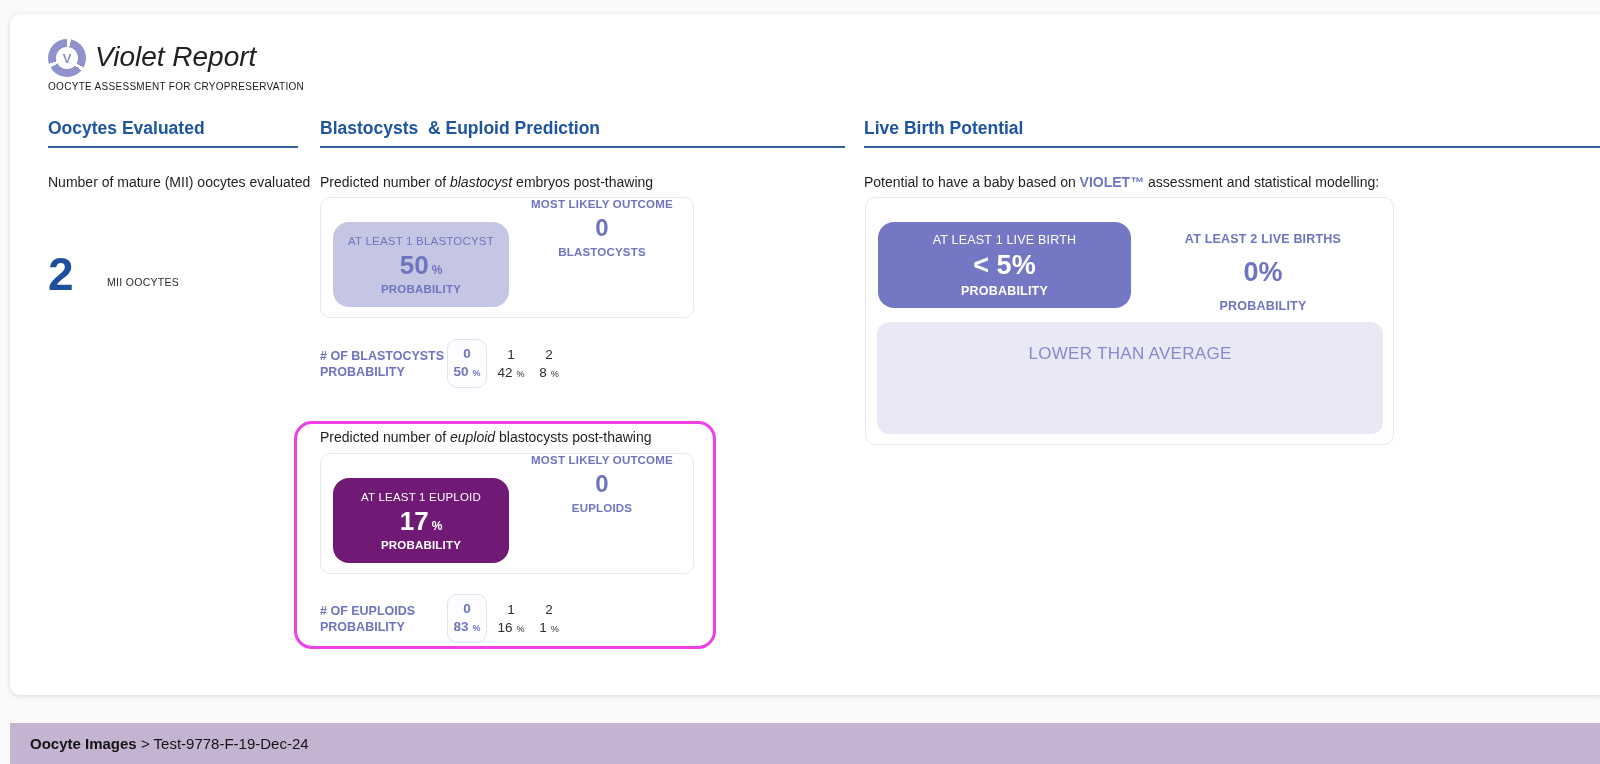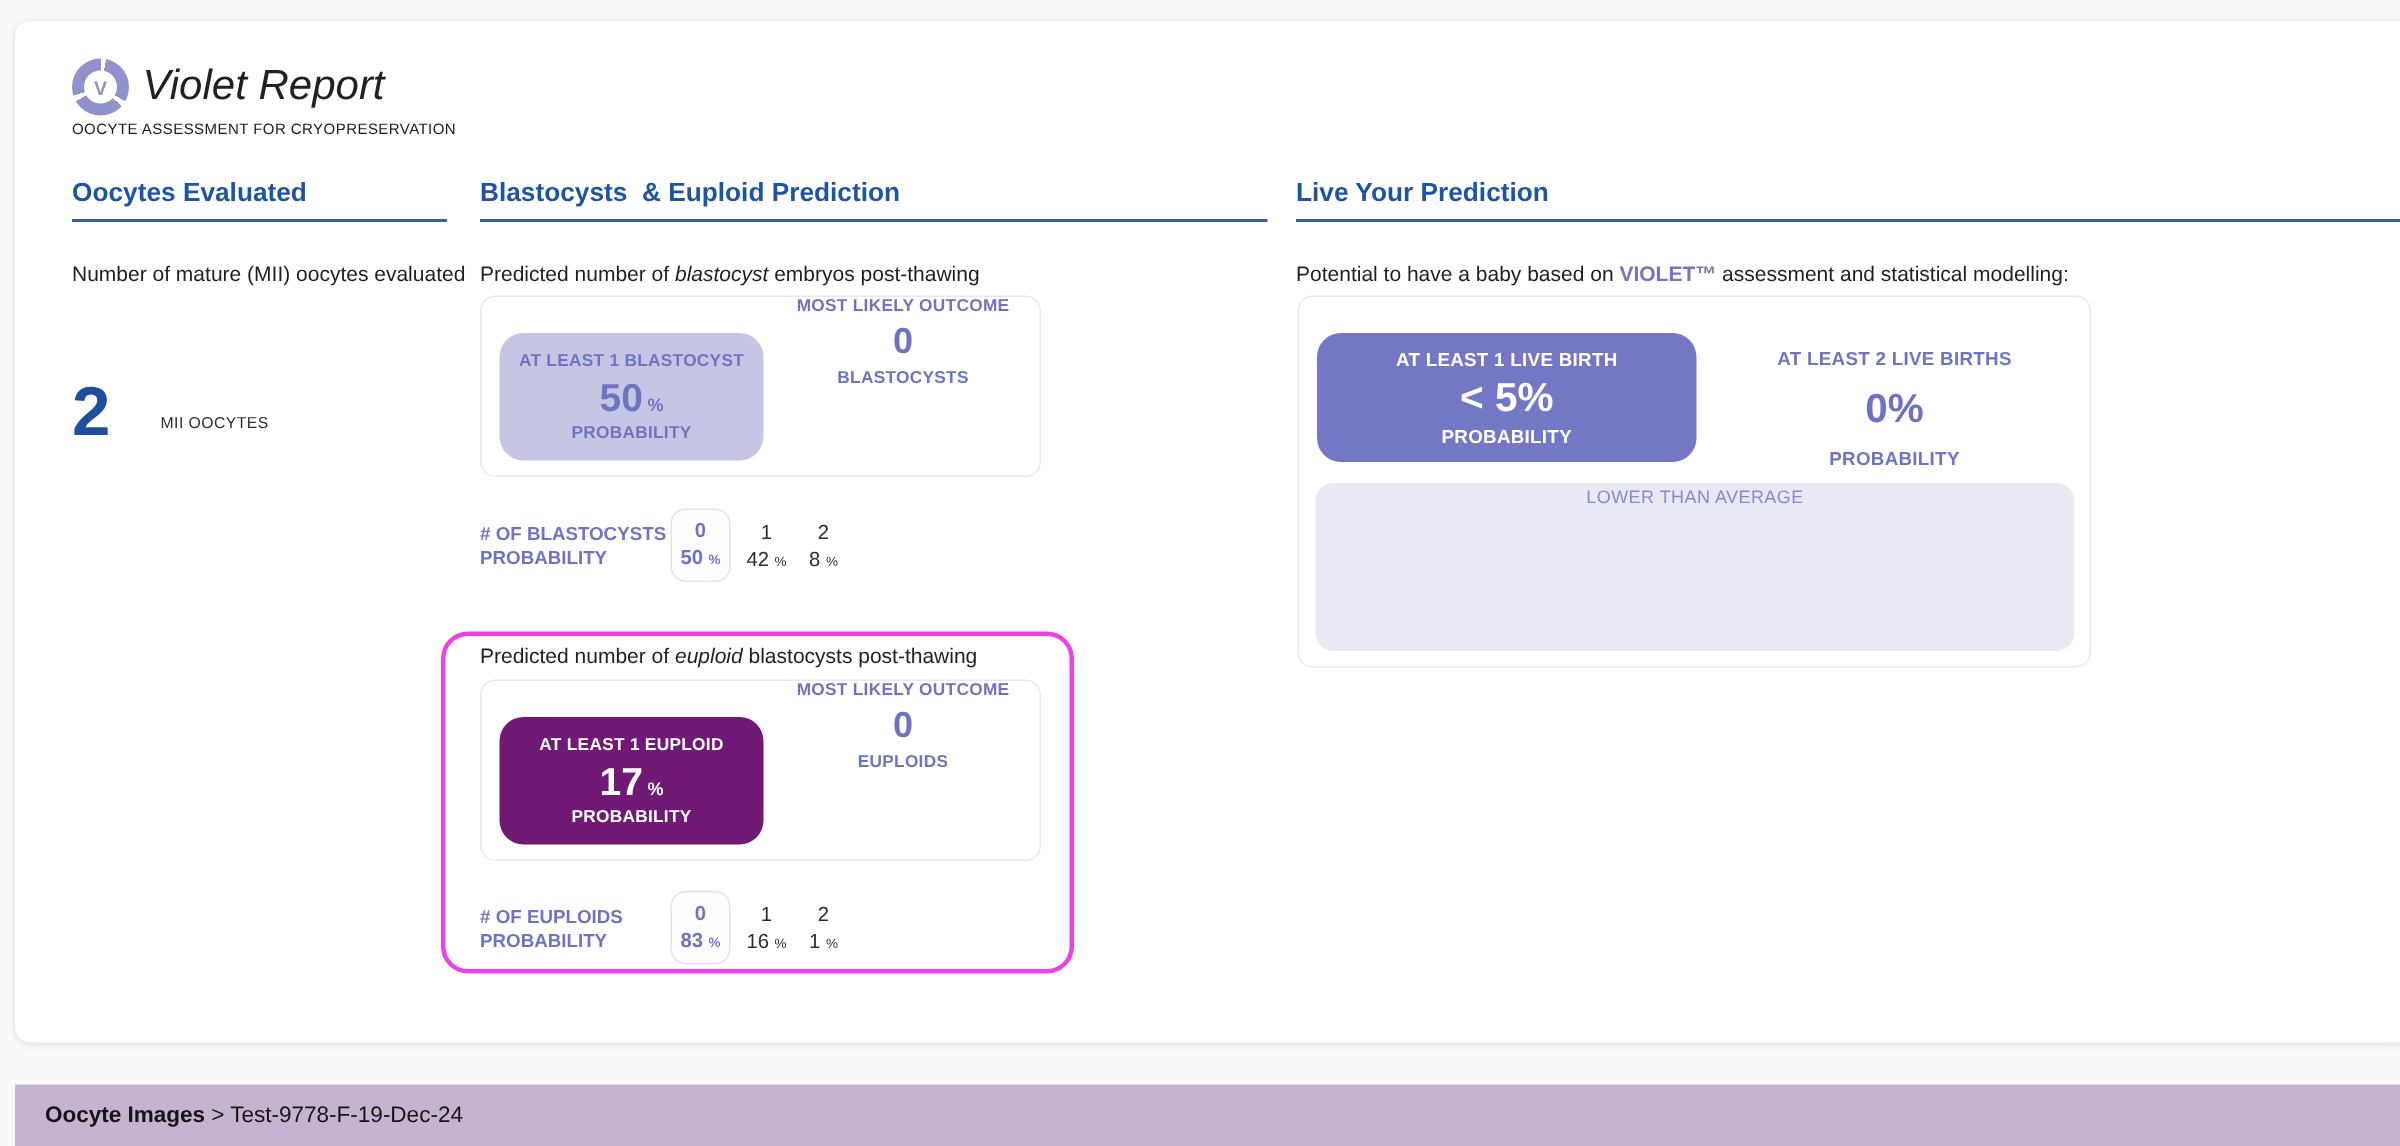"Live Your Prediction" div.section-heading { text: Your Prediction -> Birth Potential }
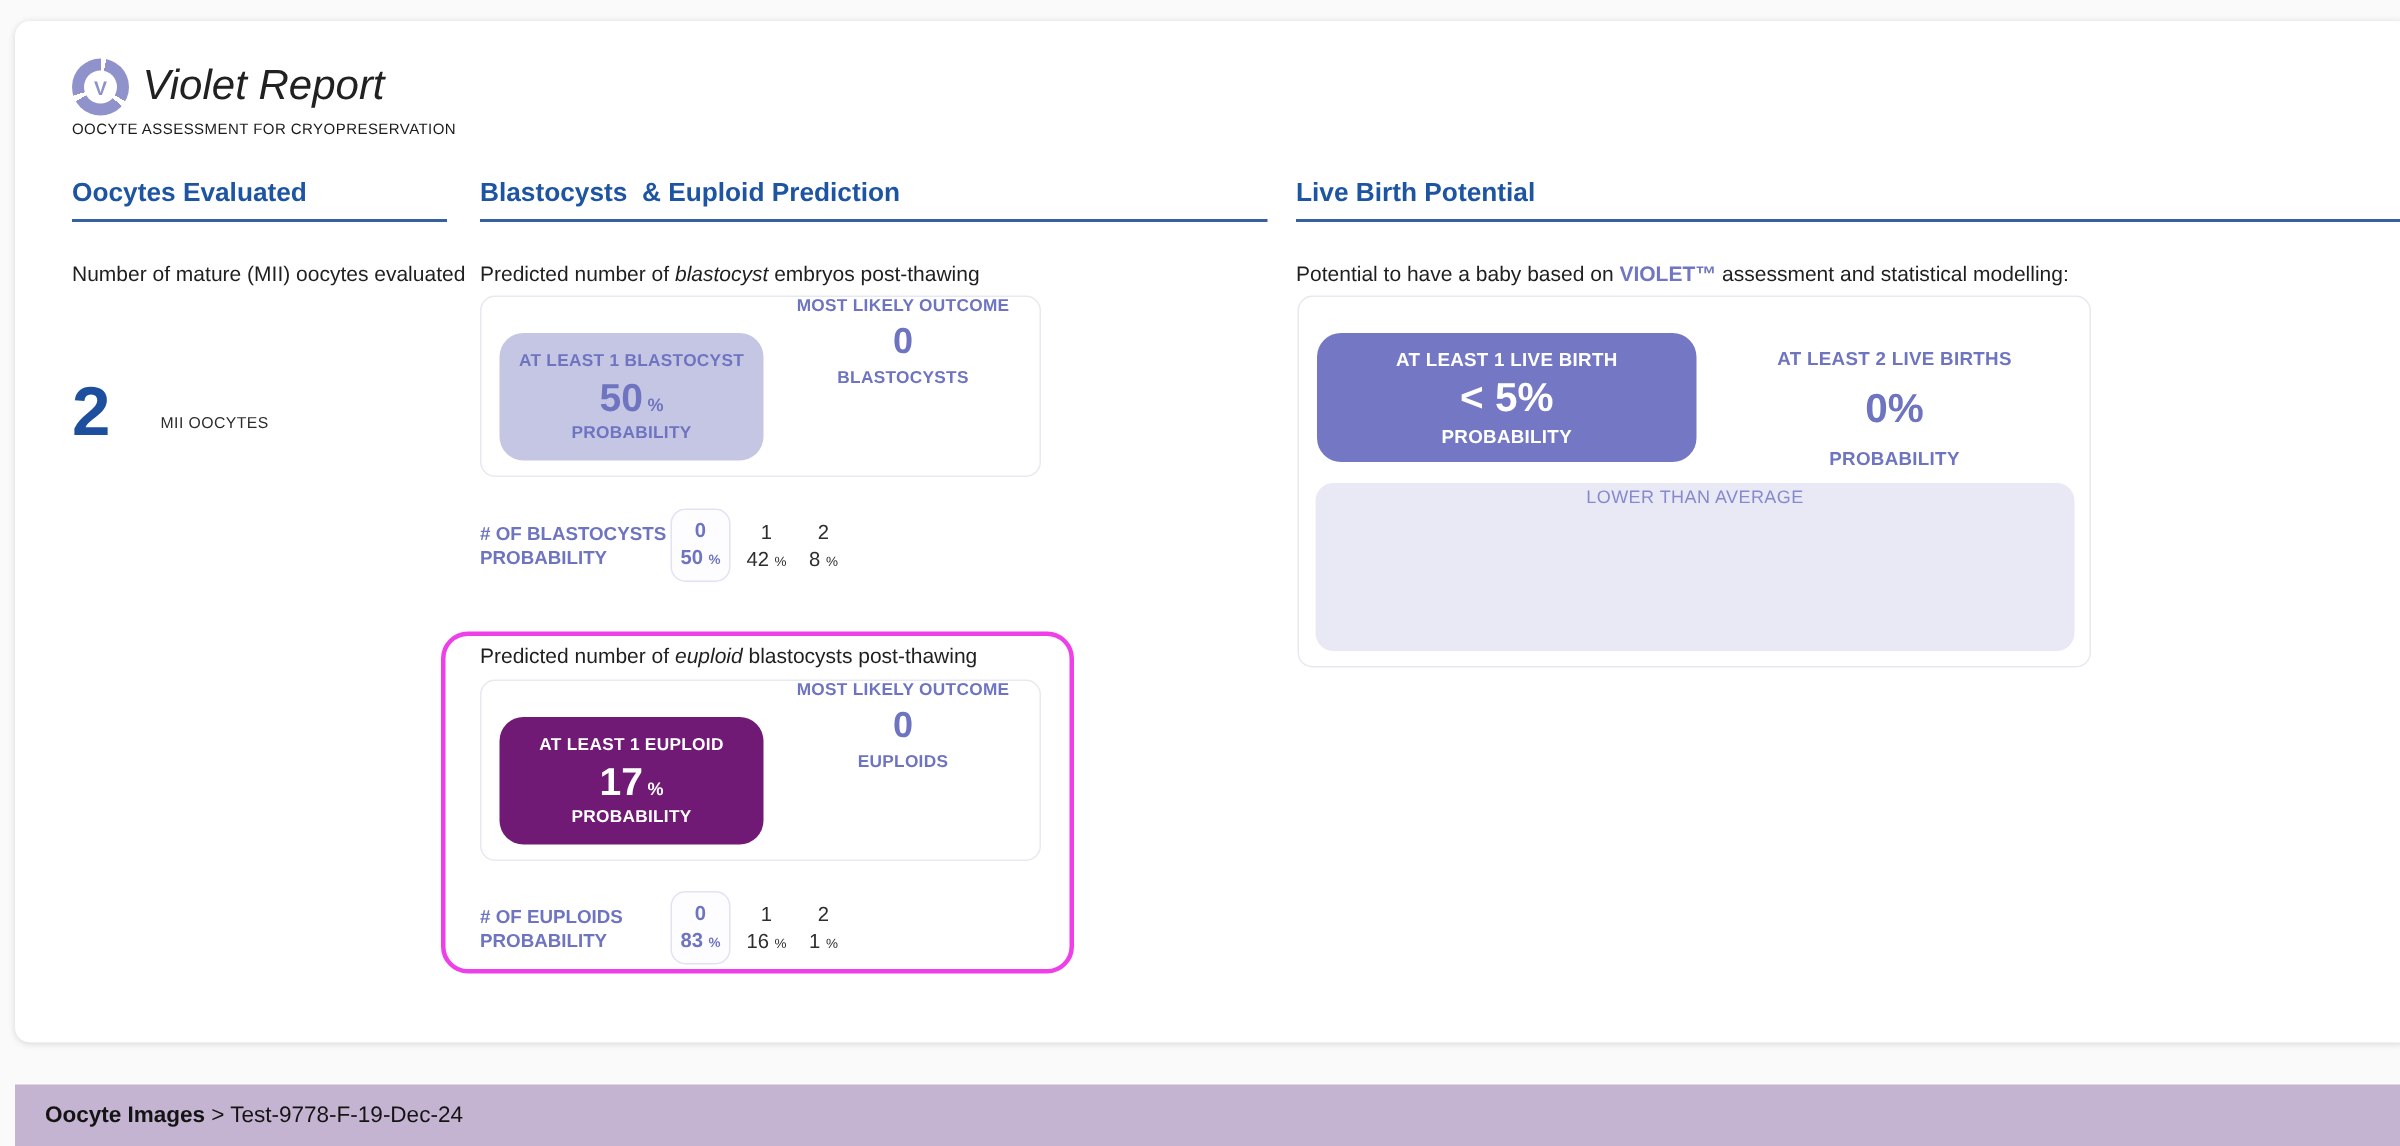"AT LEAST 1 BLASTOCYST" .pb-label { font-weight: bold -> normal }
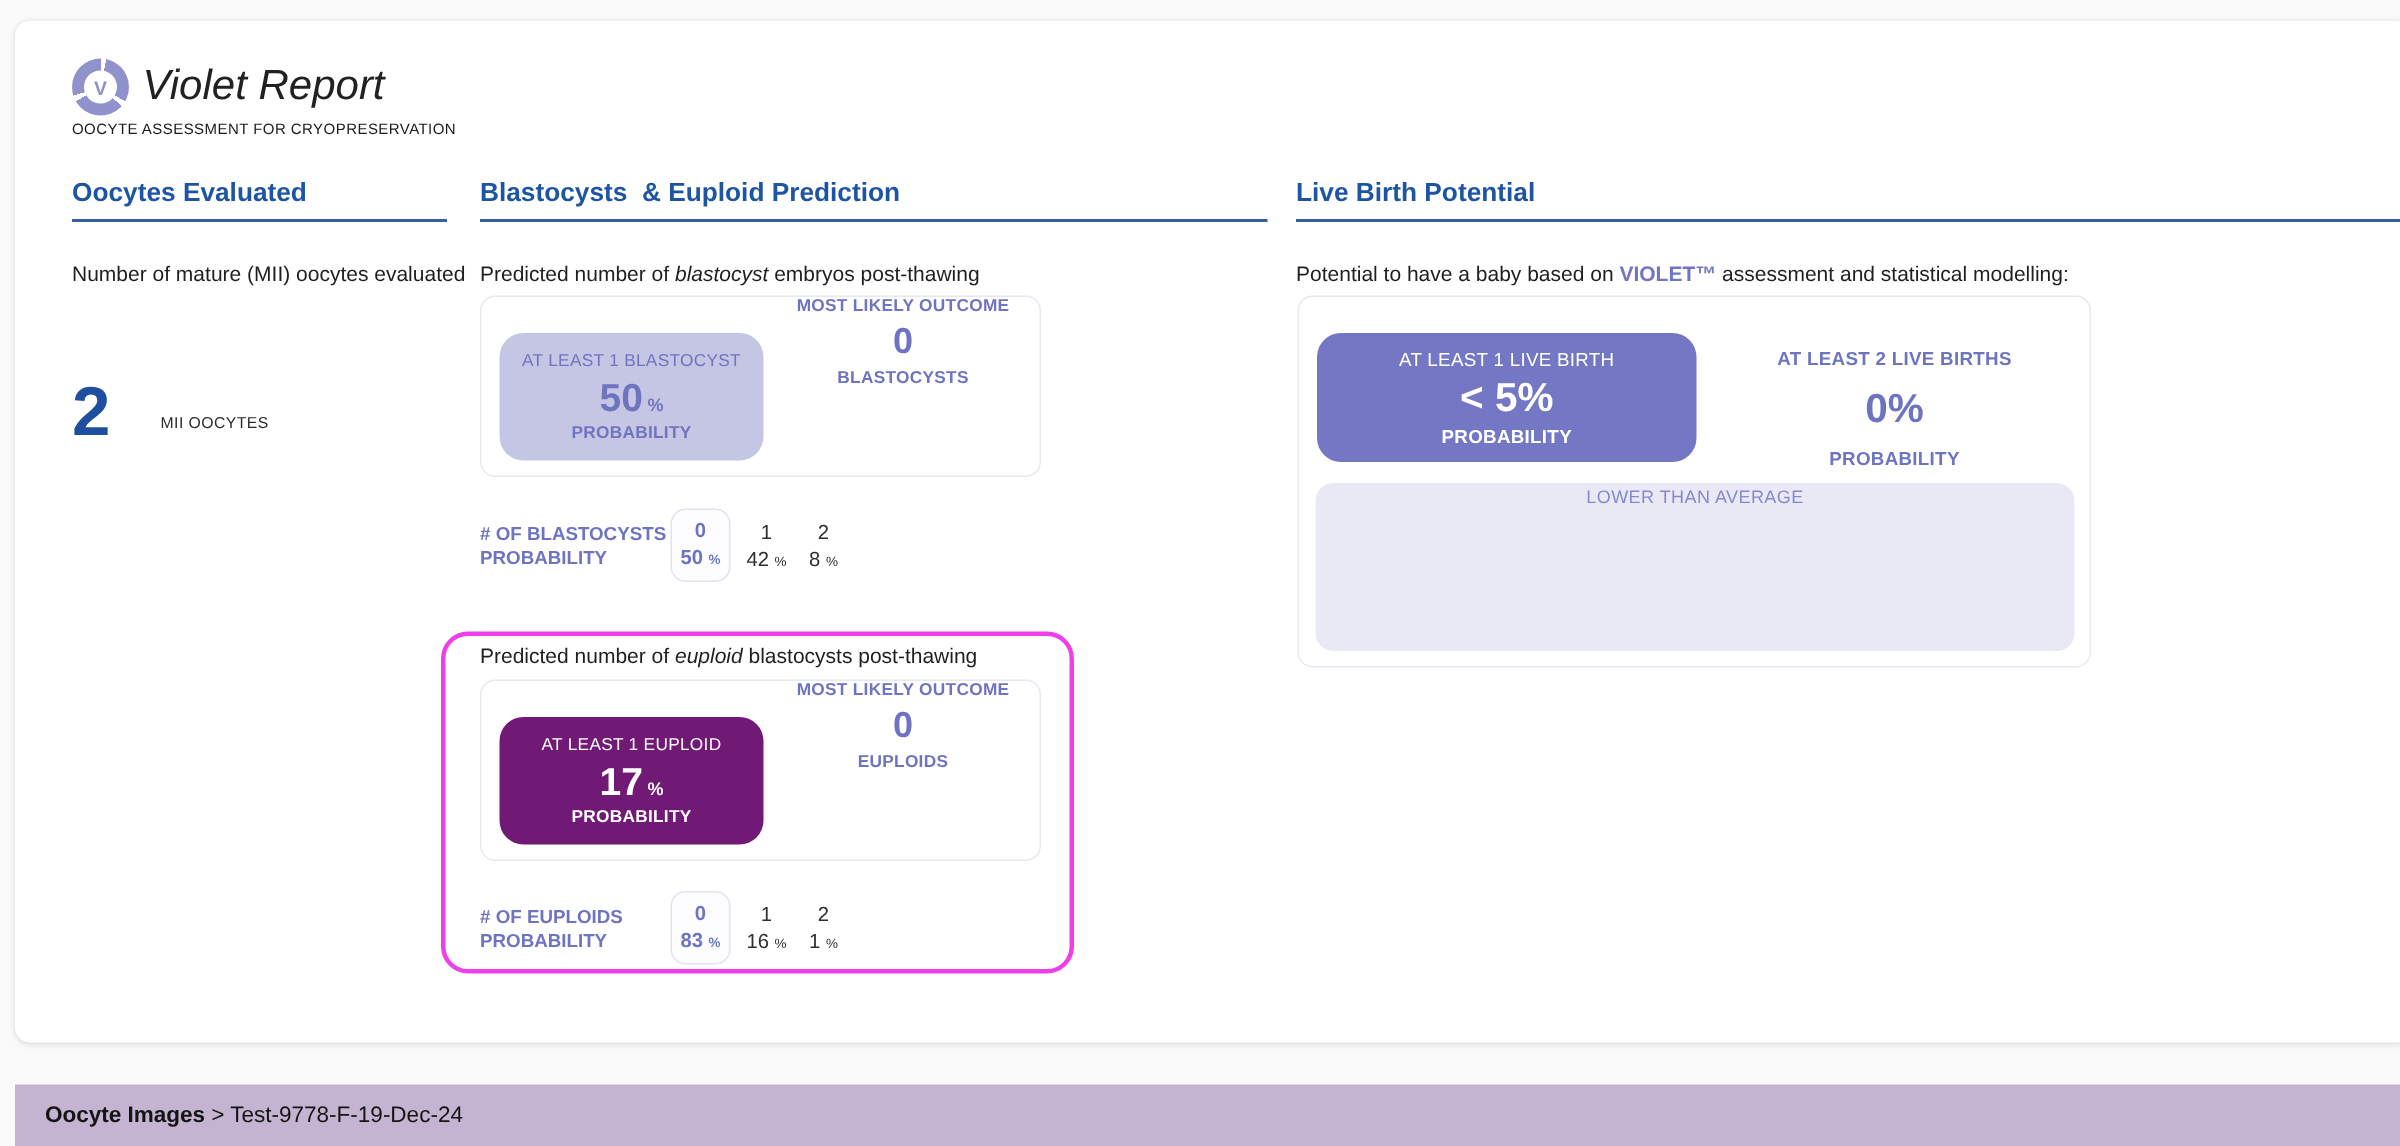"LOWER THAN AVERAGE" .note-verdict { font-size: 12px -> 17px; margin-top: 2px -> 22px }
